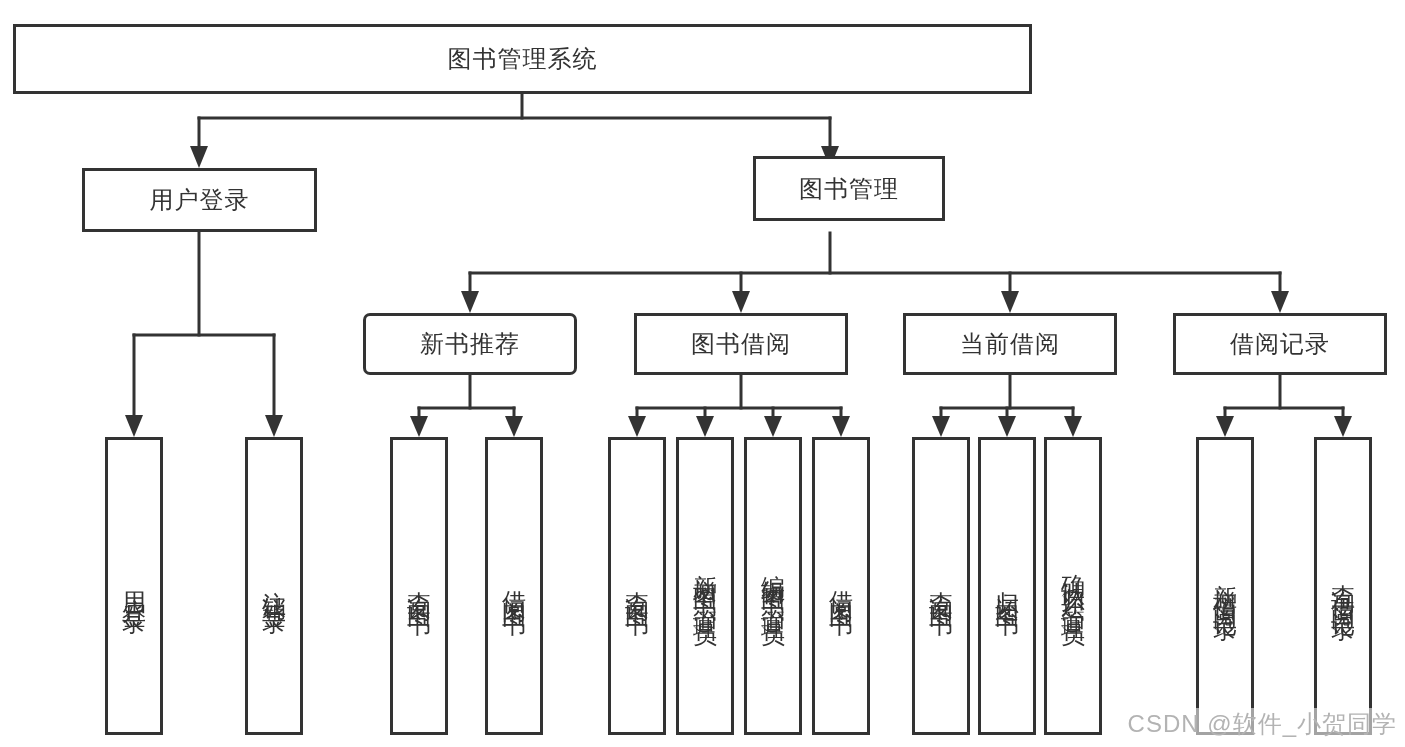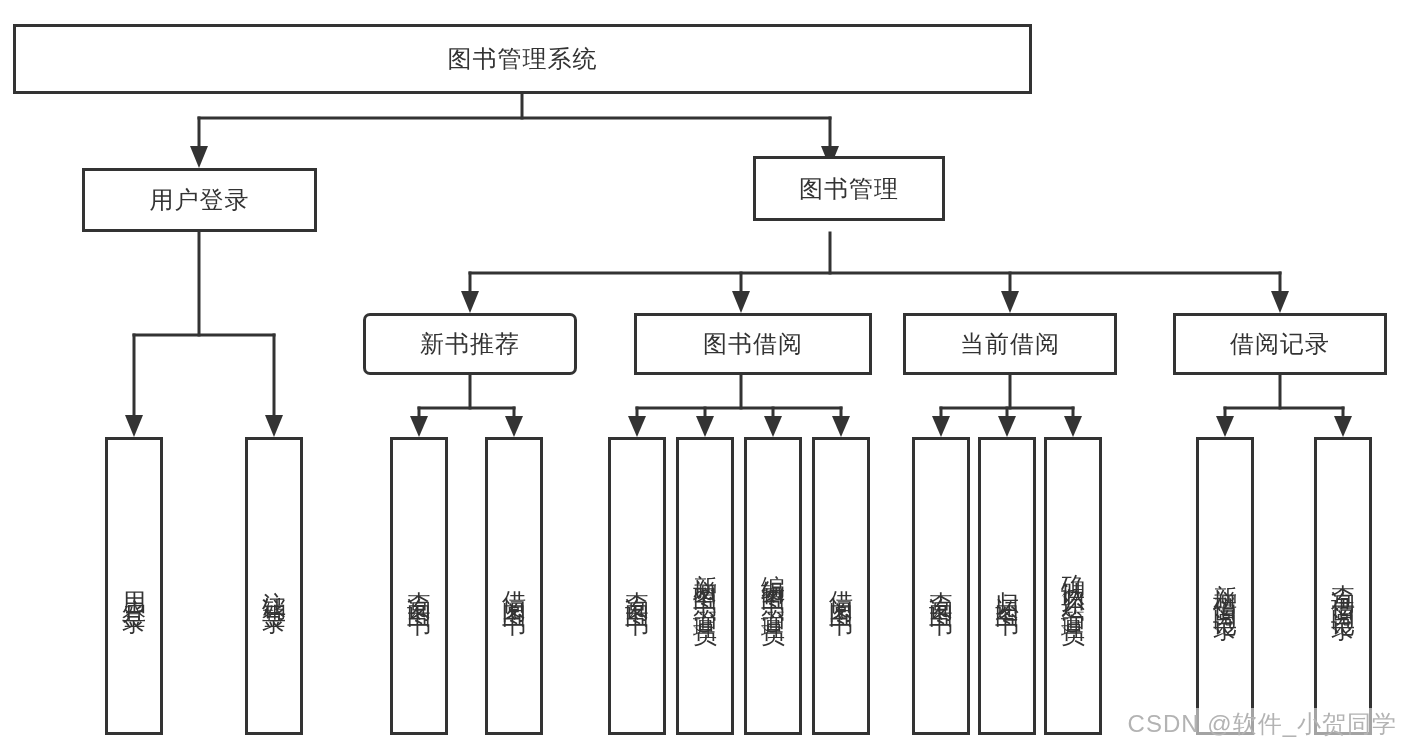"图书借阅" div.node { width: 238px -> 214px }
